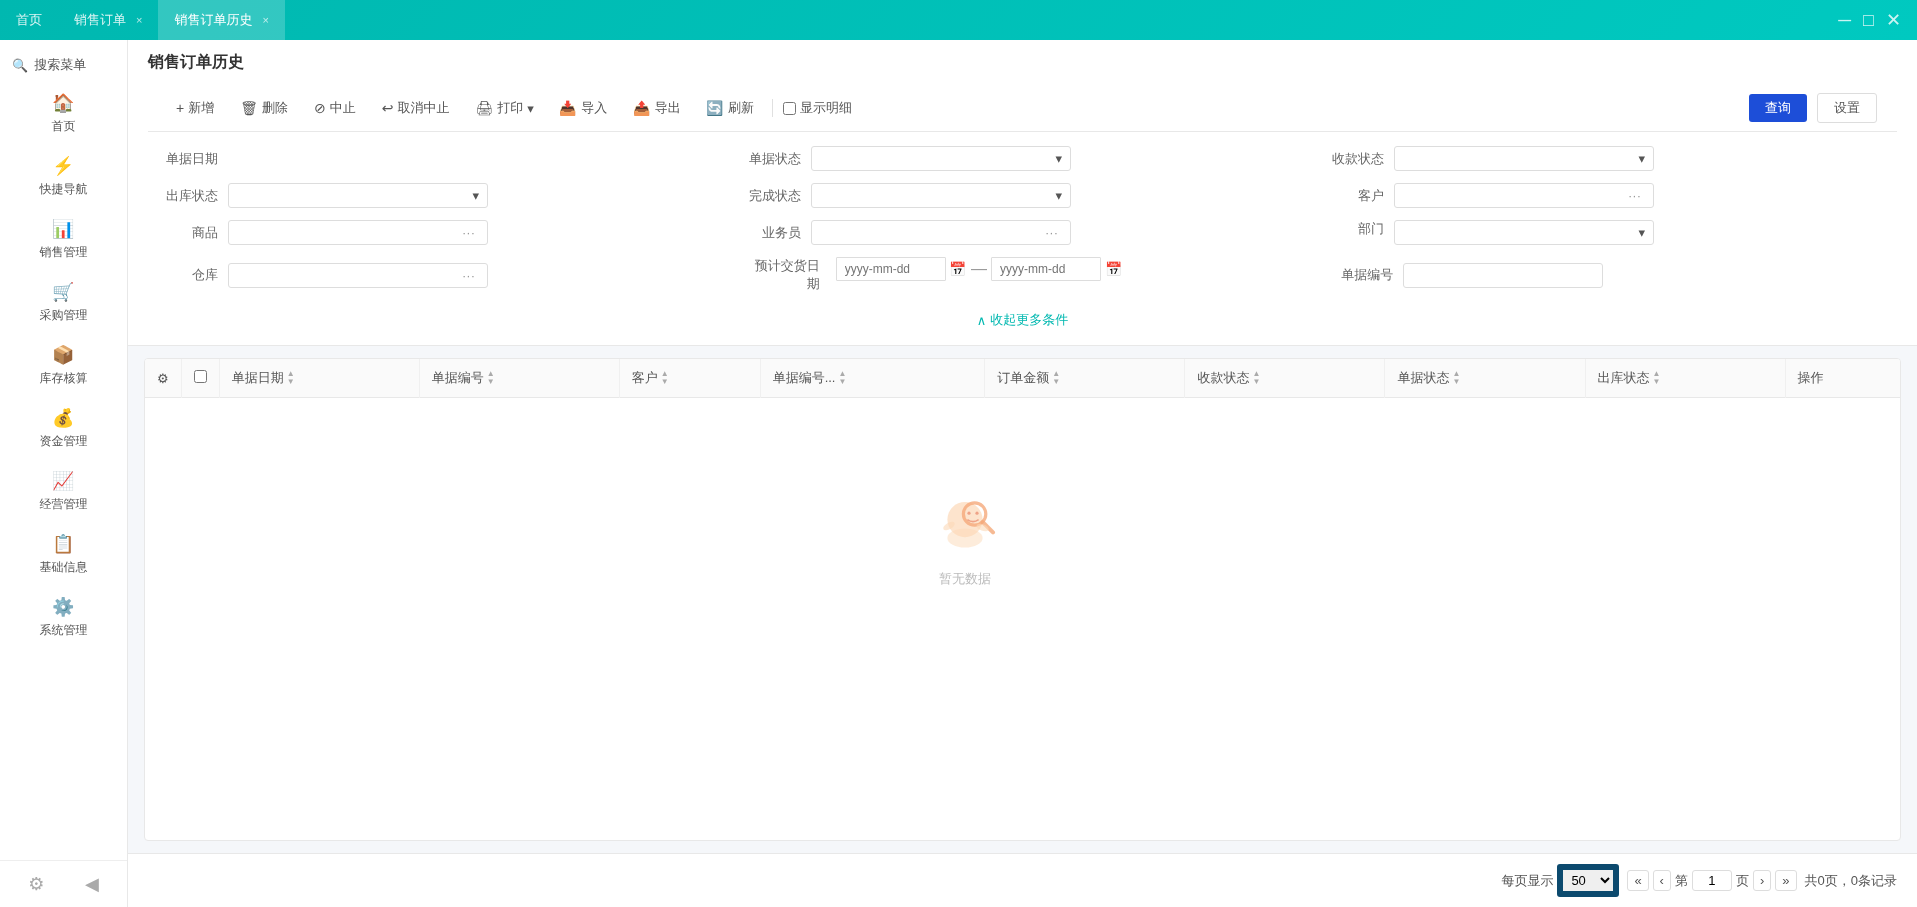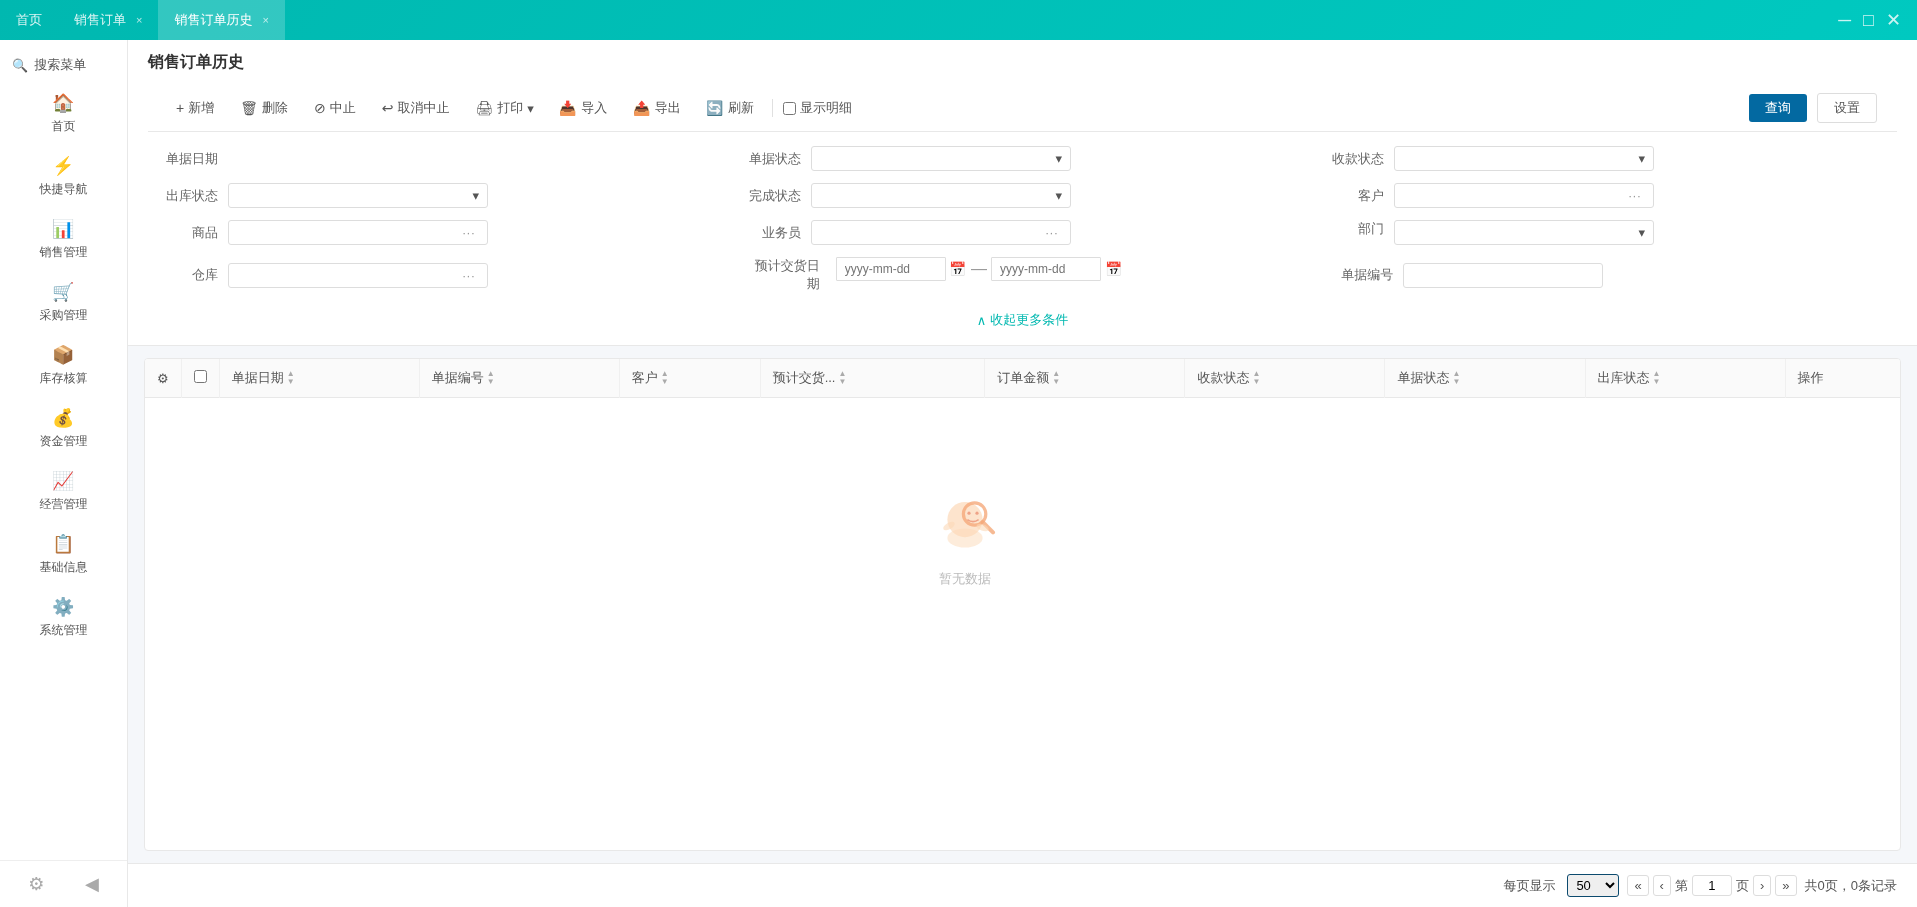"查询" .toolbar-btn-primary { background: #0369a1 -> #1d4ed8 }
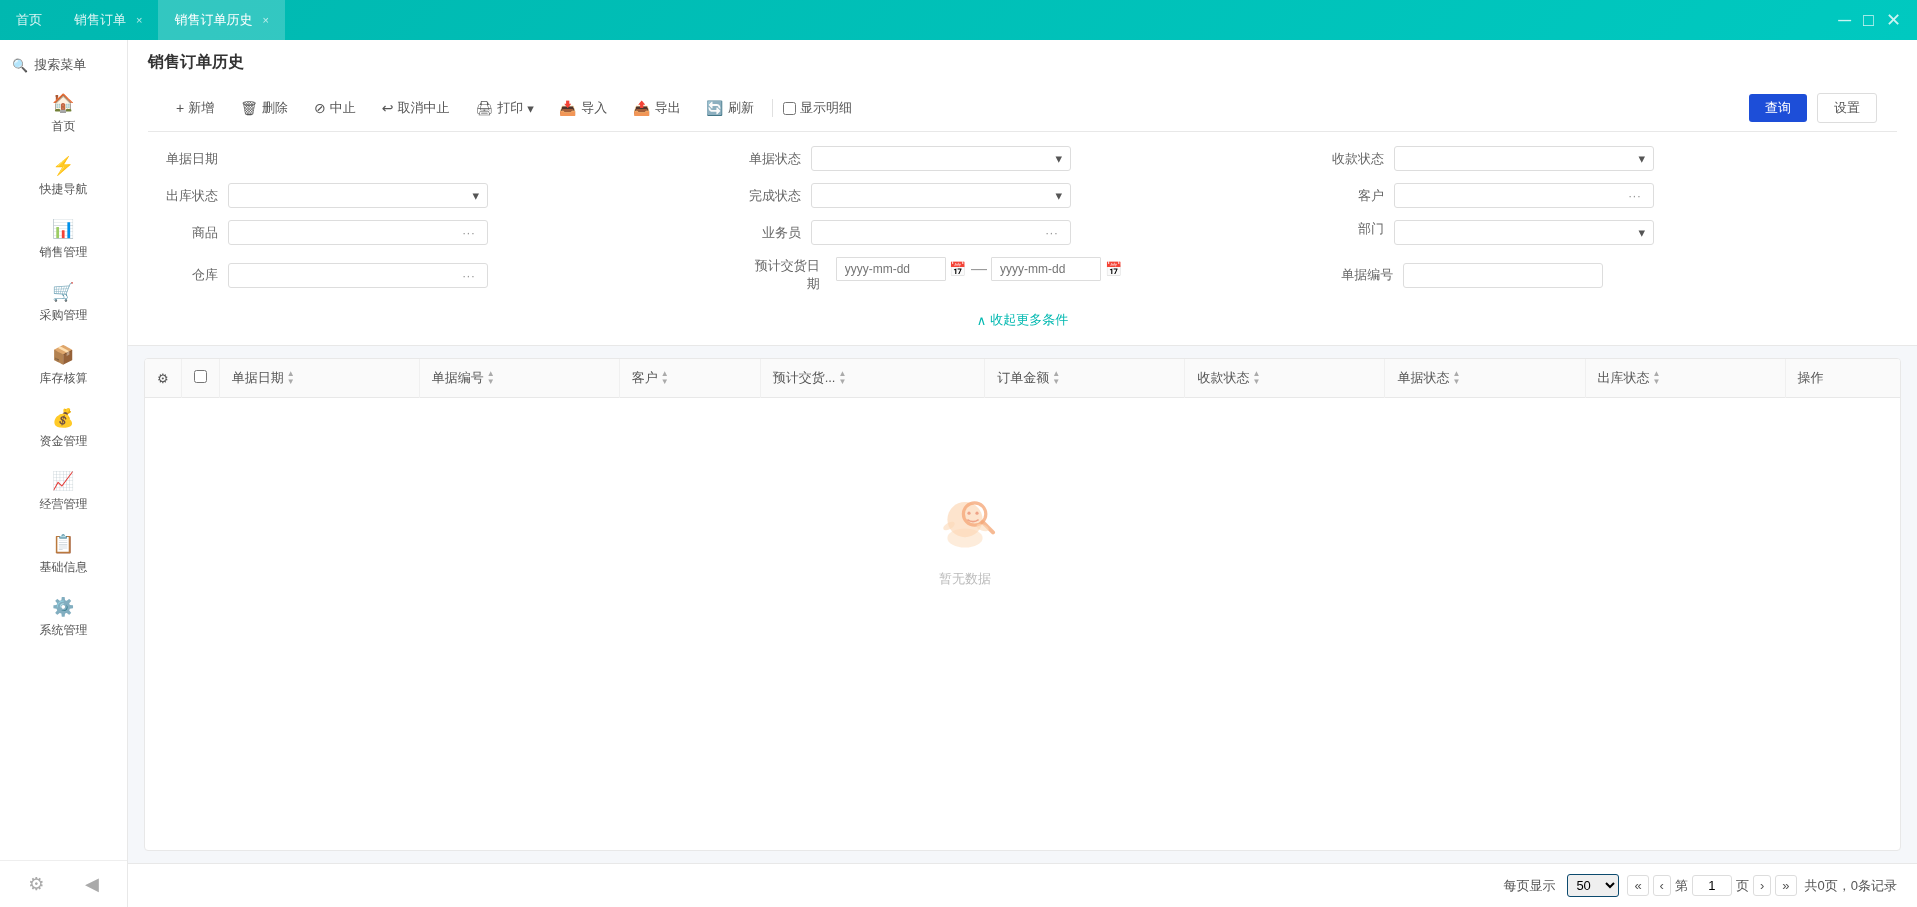"预计交货..." span { text: 预计交货 -> 单据编号 }
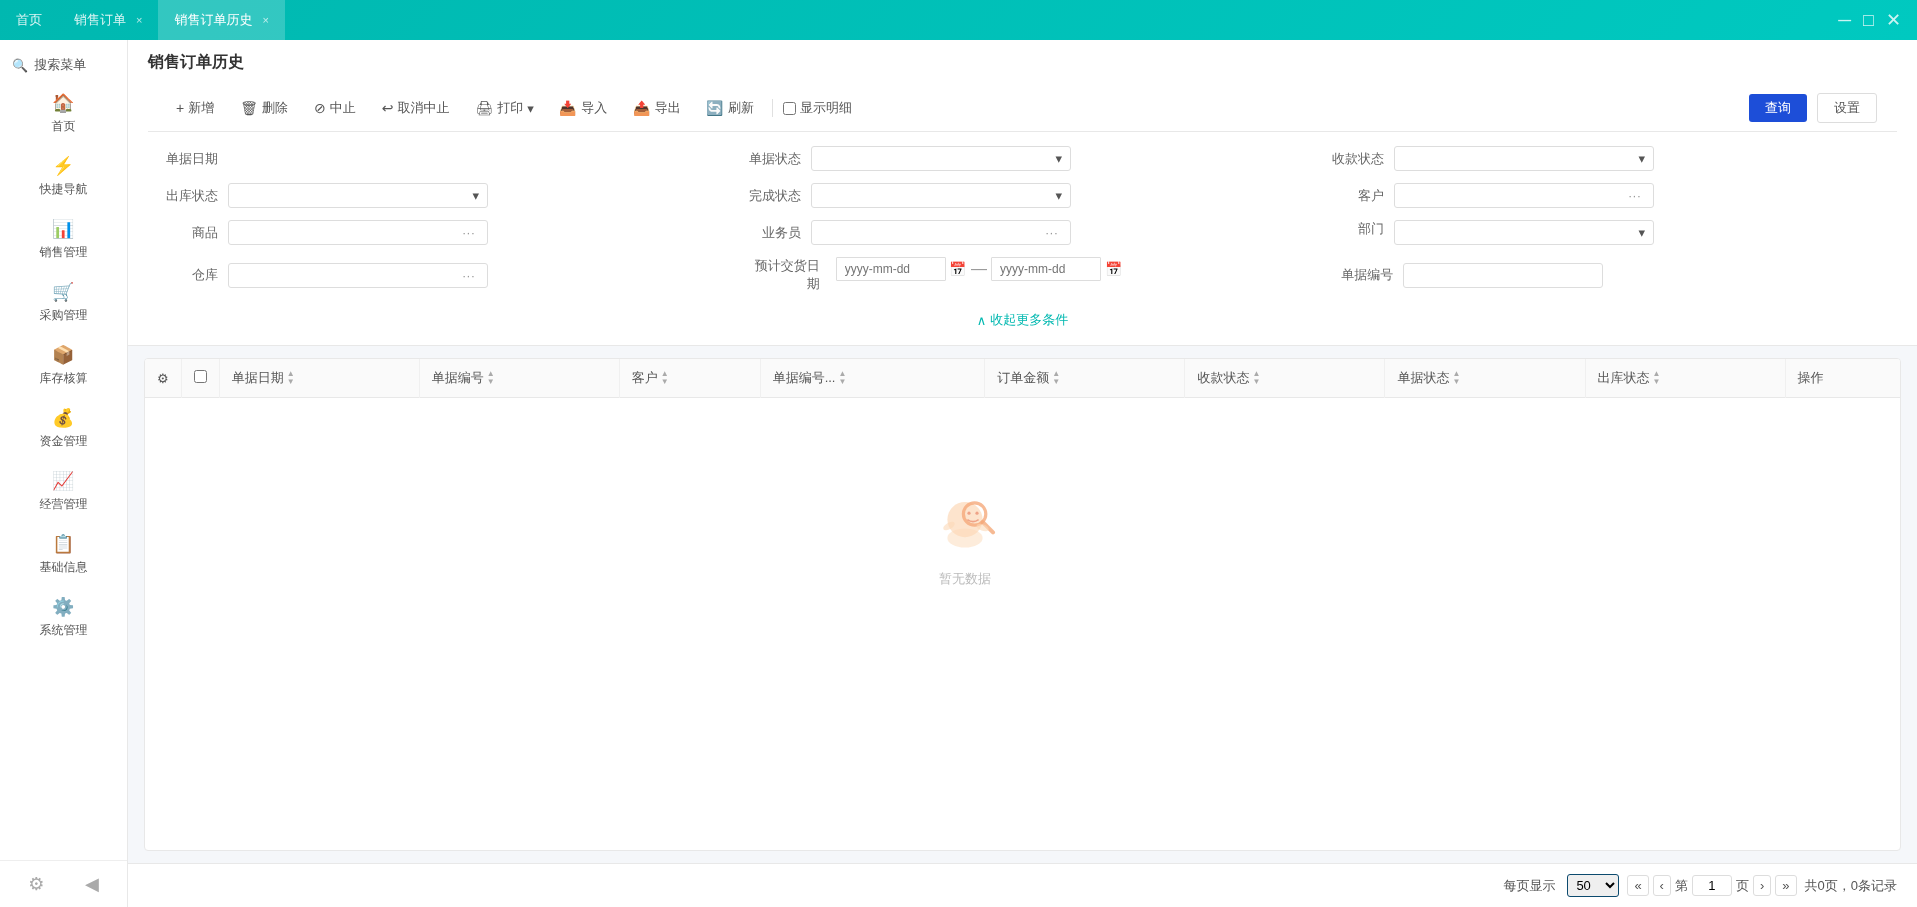"每页显示" .page-size-select { gap: 12px -> 4px }
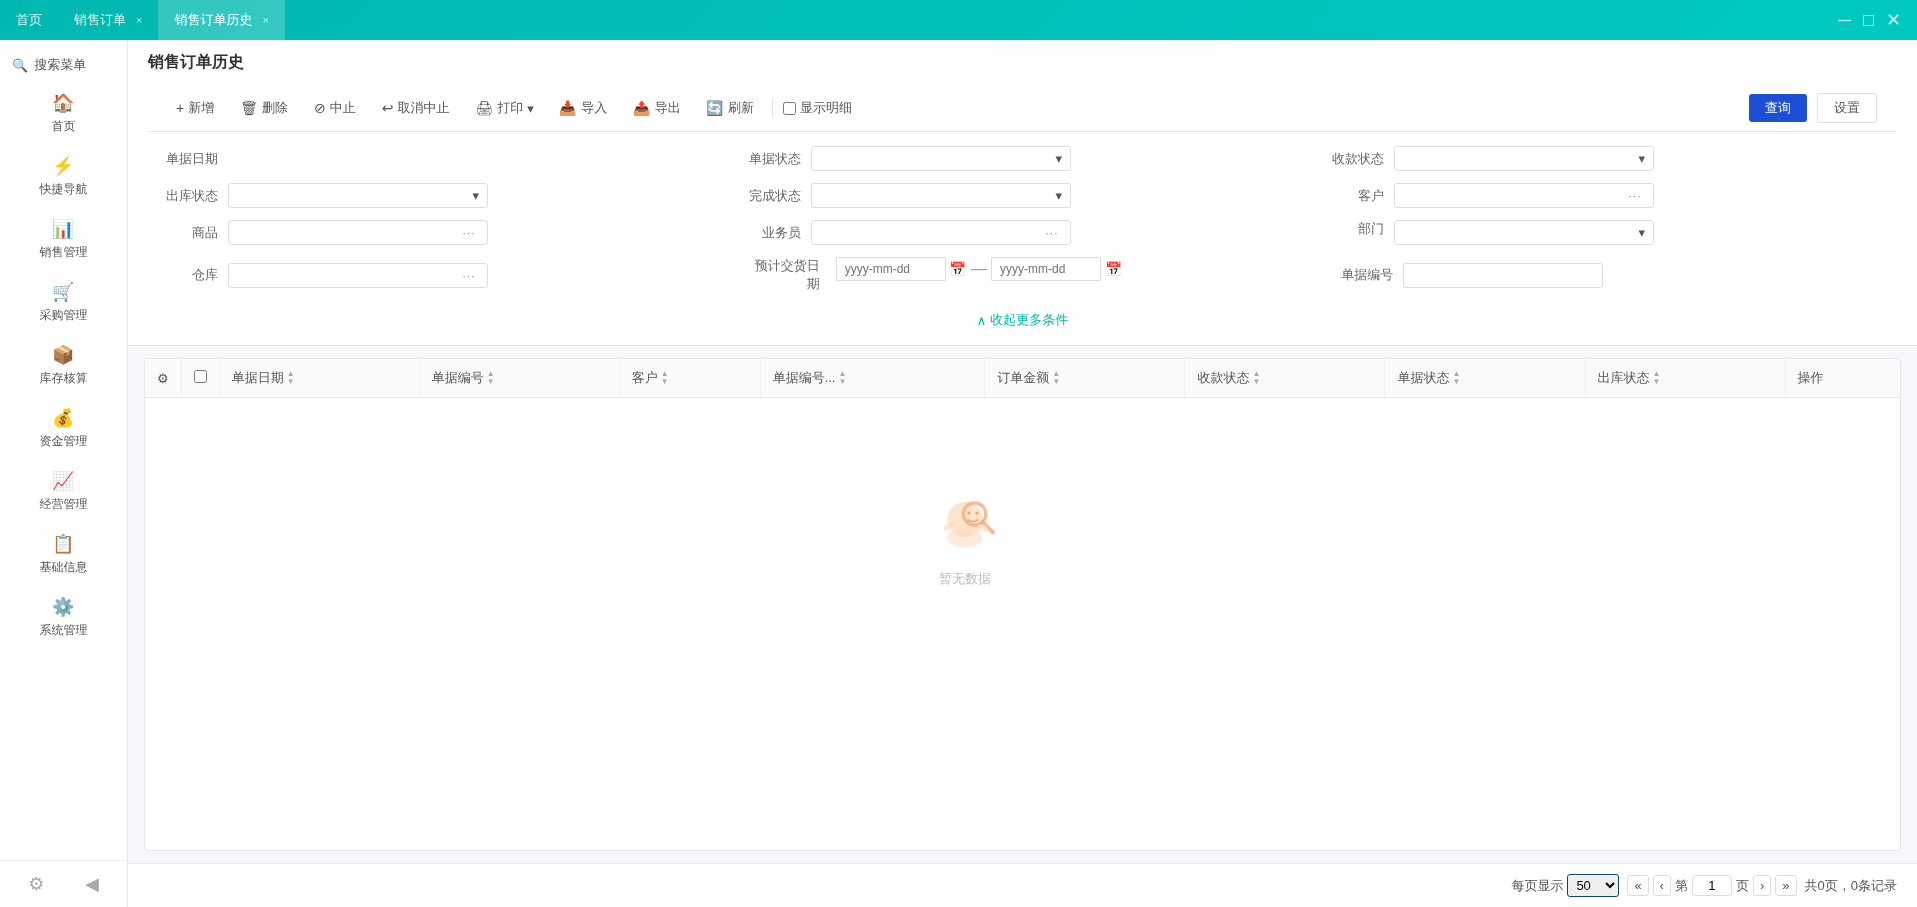"50" .page-size-select select { border: 1px solid #0c4a6e -> 6px solid #0c4a6e }
